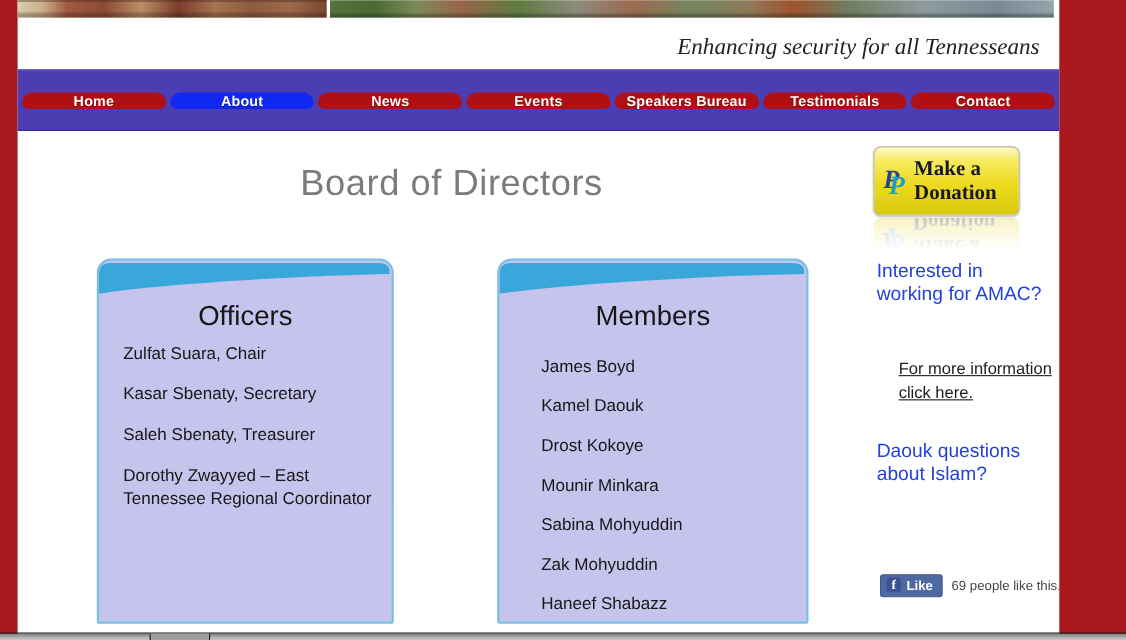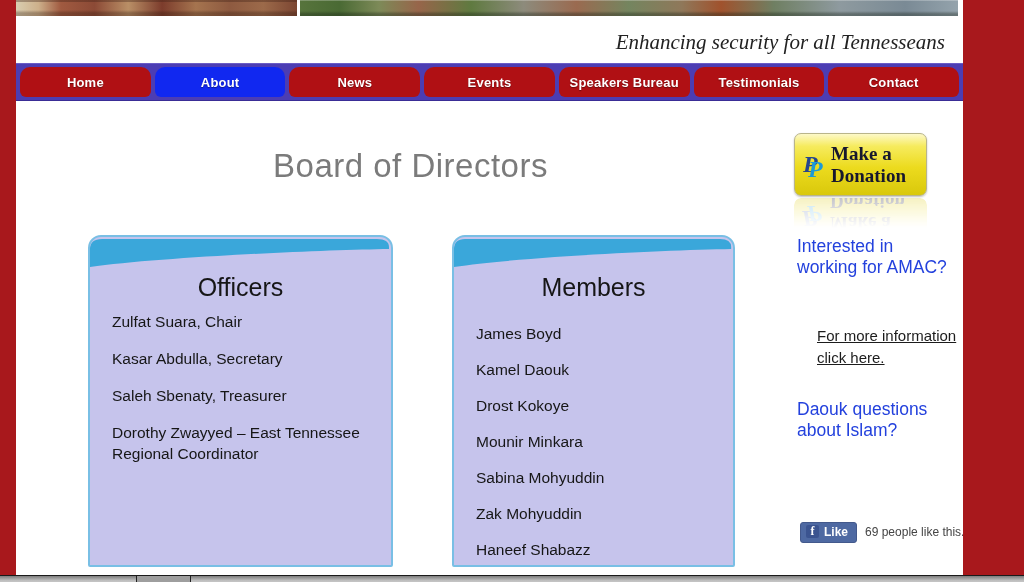"Home" .nav { align-items: none -> center; height: 38px -> 56px }
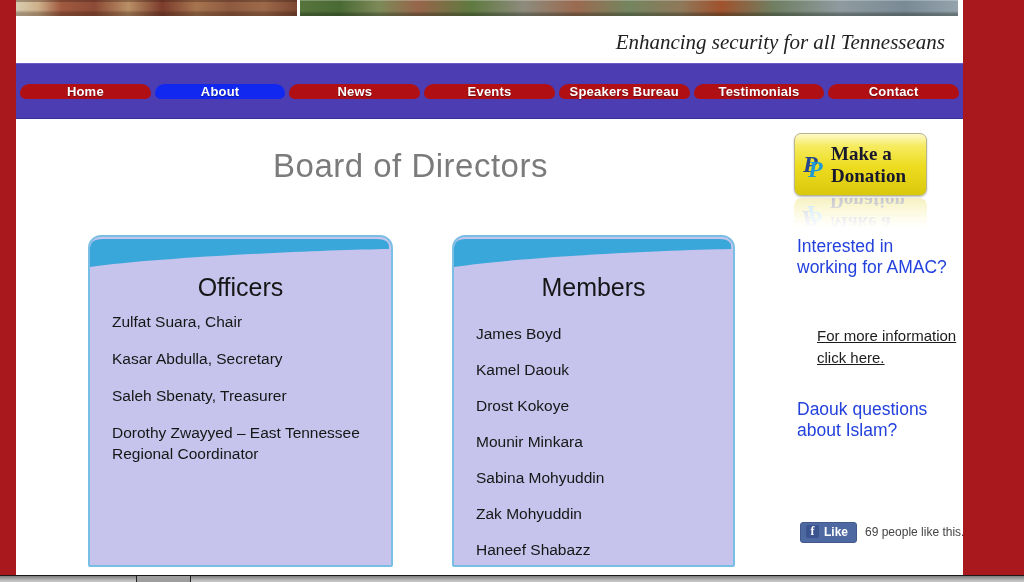"Officers" .panel.officers { width: 305px -> 270px }
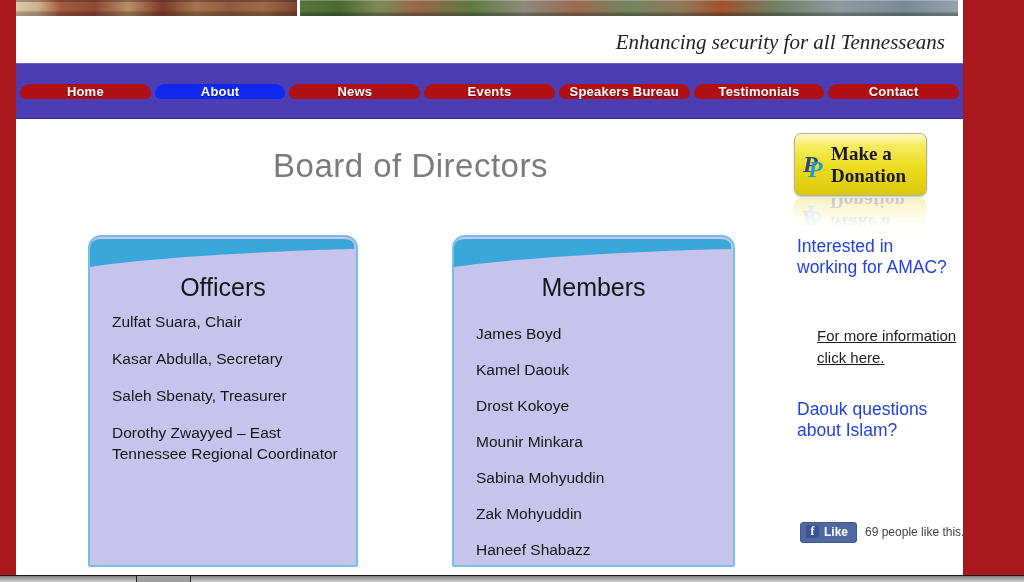"James Boyd" .panel.members ul { padding-left: 22px -> 38px }
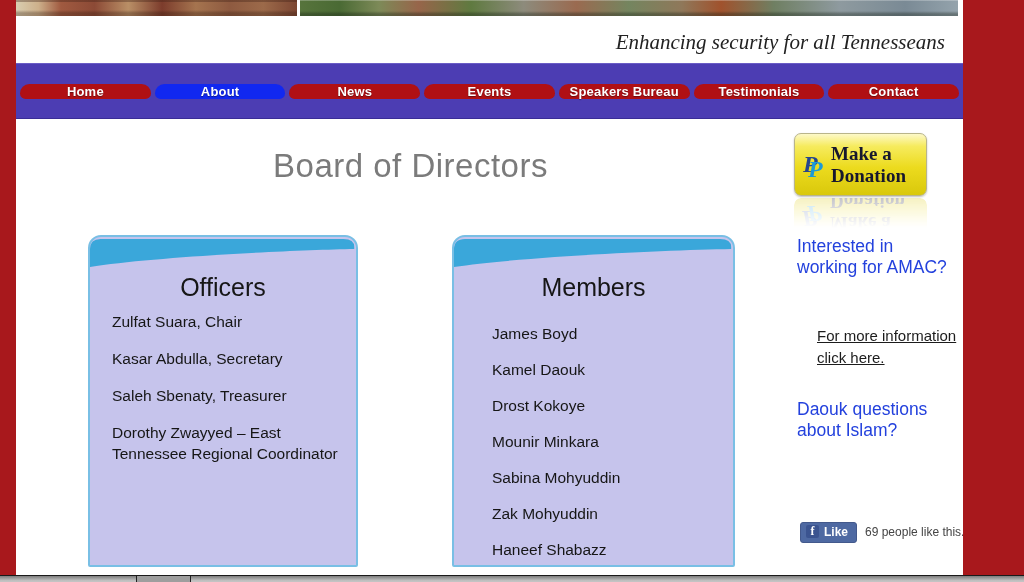"Kasar Abdulla, Secretary" li { text: Abdulla -> Sbenaty }
